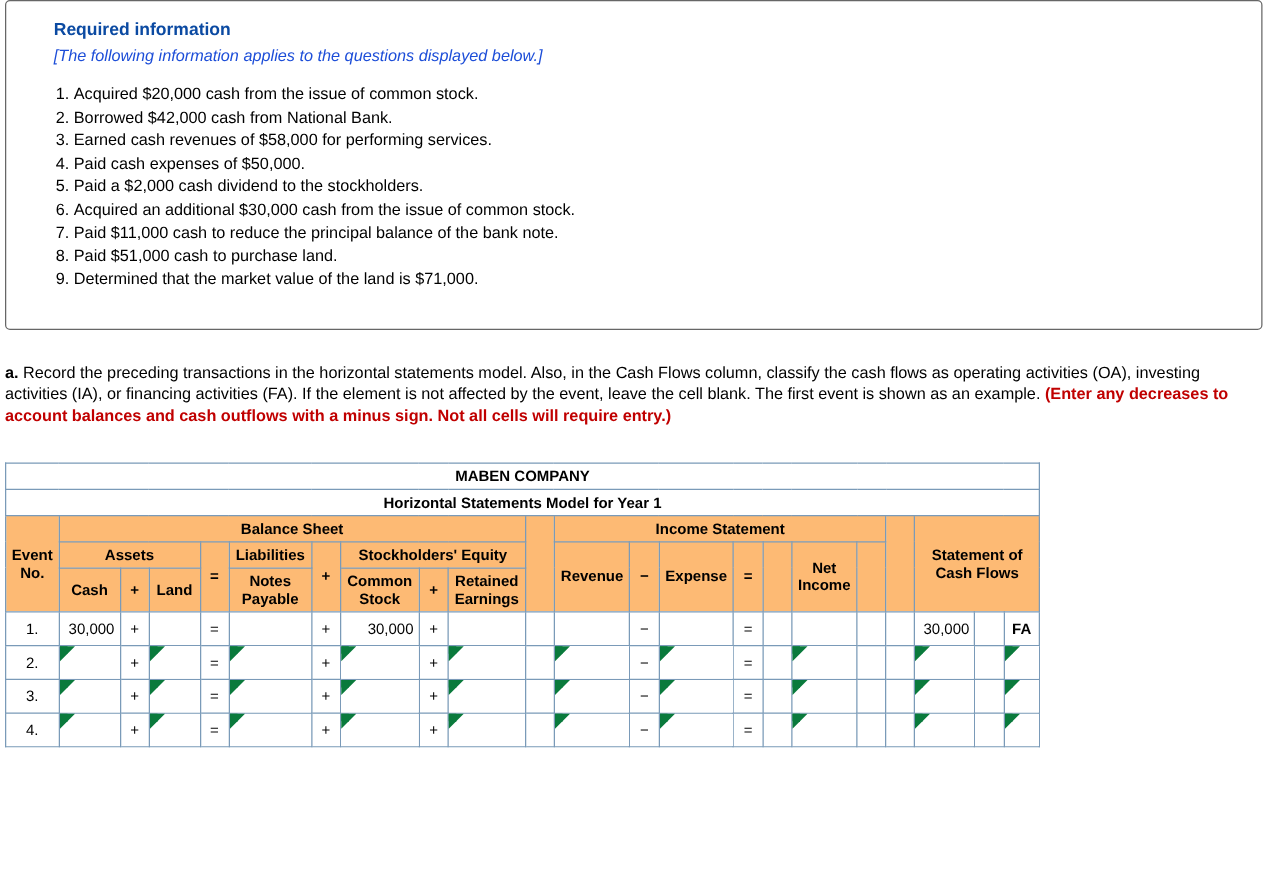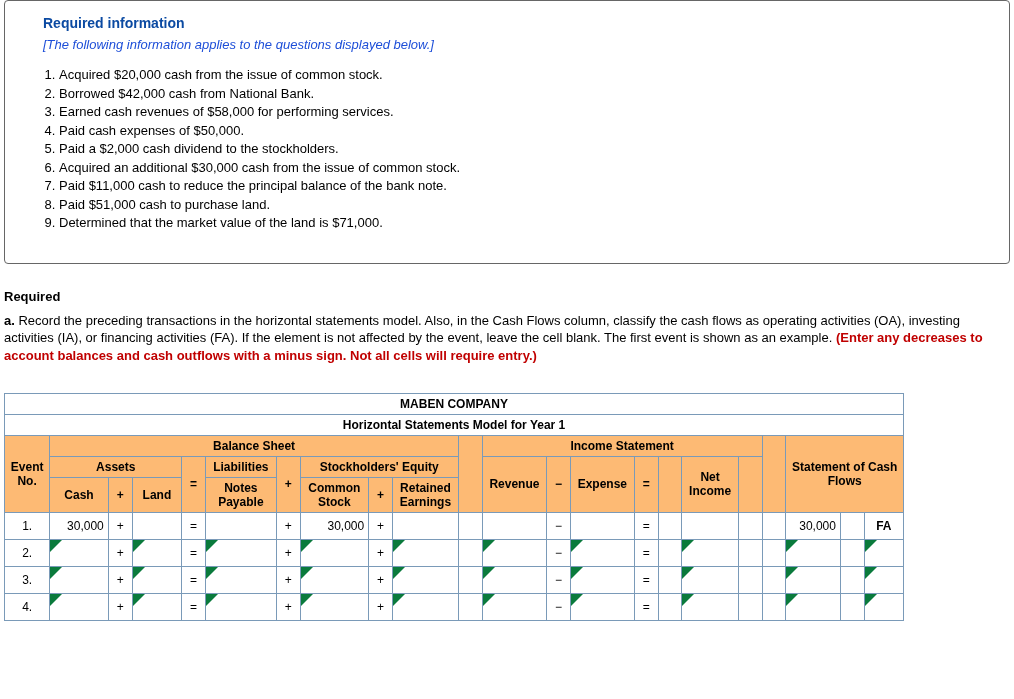"Required" div.req-heading { html: <div>Required</div> -> none }
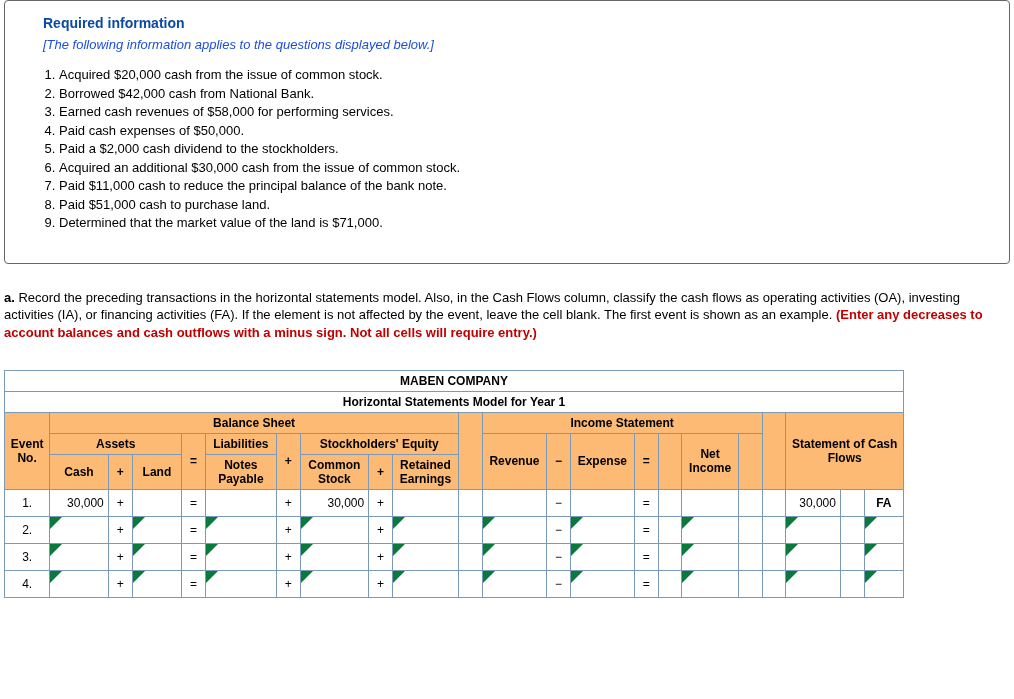"MABEN COMPANY" table.model { width: 900px -> 828px }
